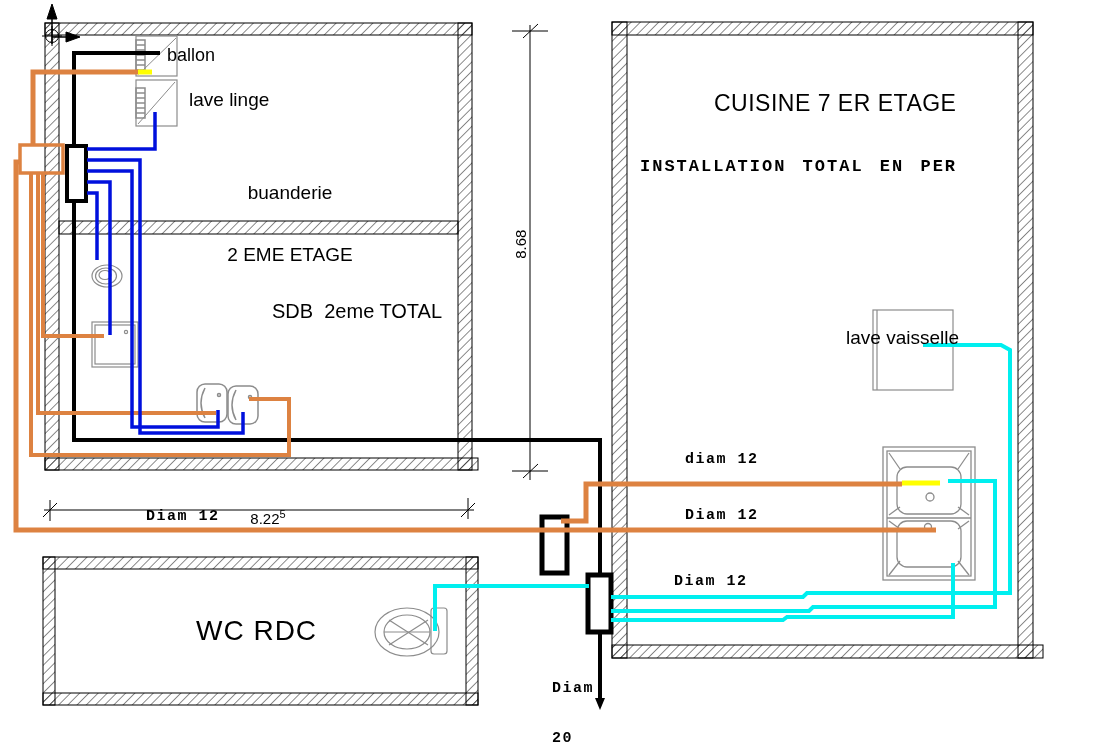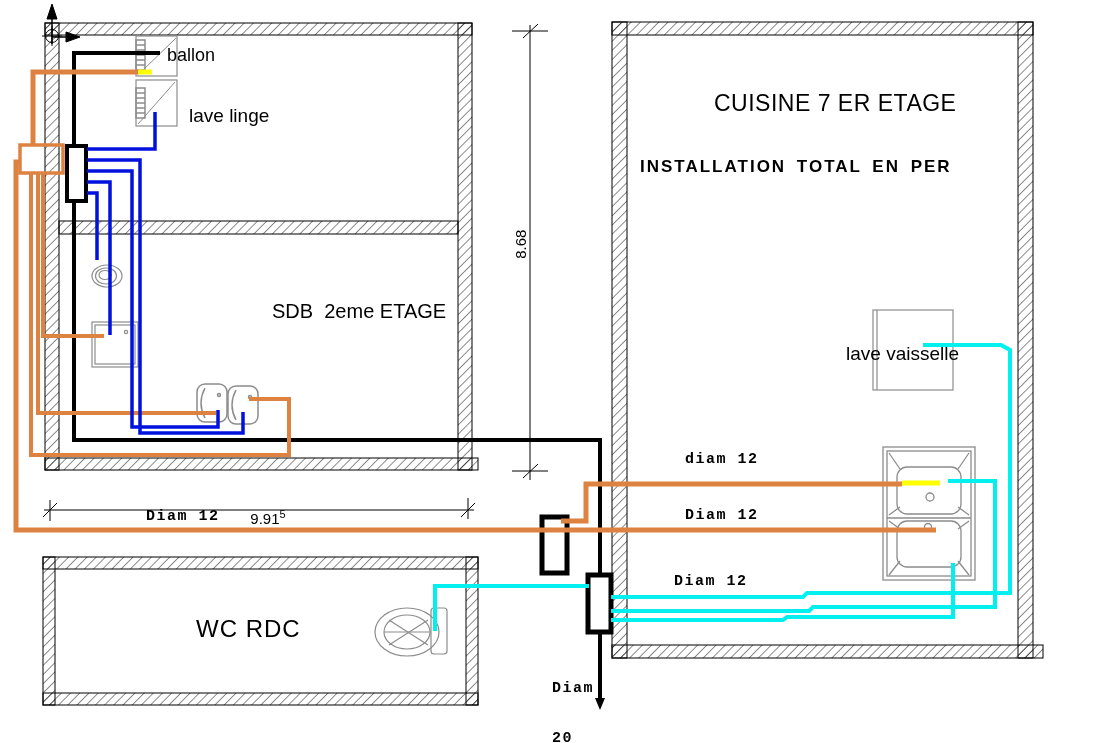"lave linge" .sans19 { margin-top: 16px -> none }
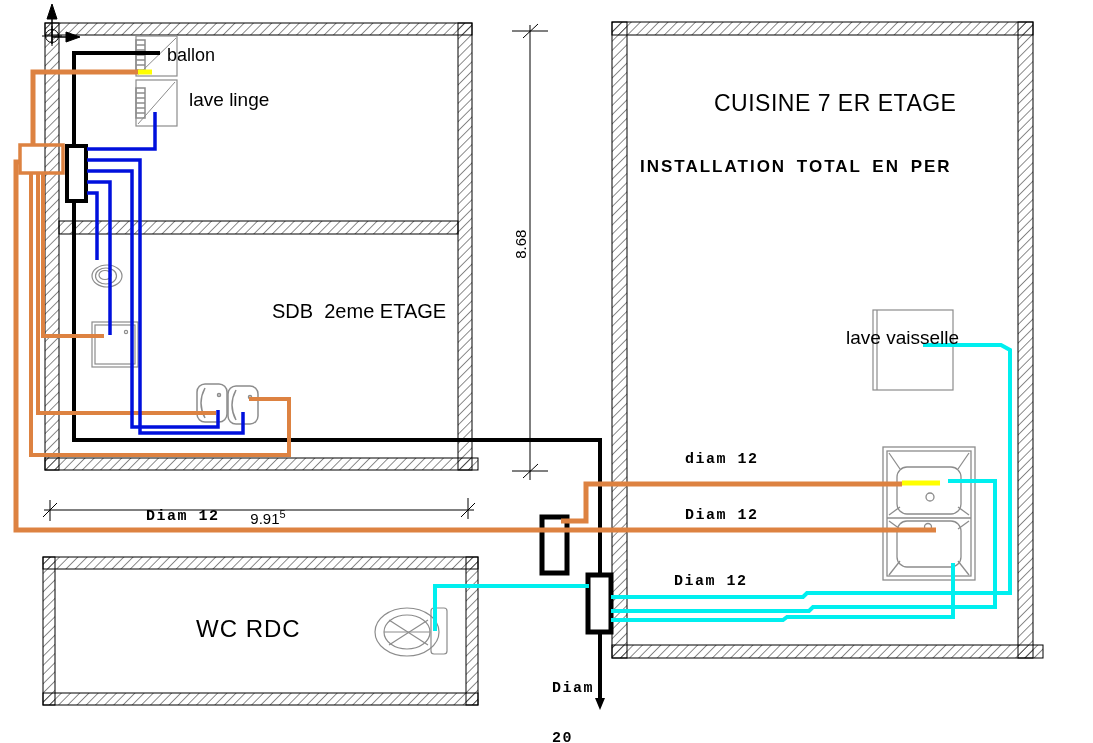"INSTALLATION TOTAL EN PER" .serifmono { font-family: Liberation Sans, sans-serif -> Liberation Mono, monospace }
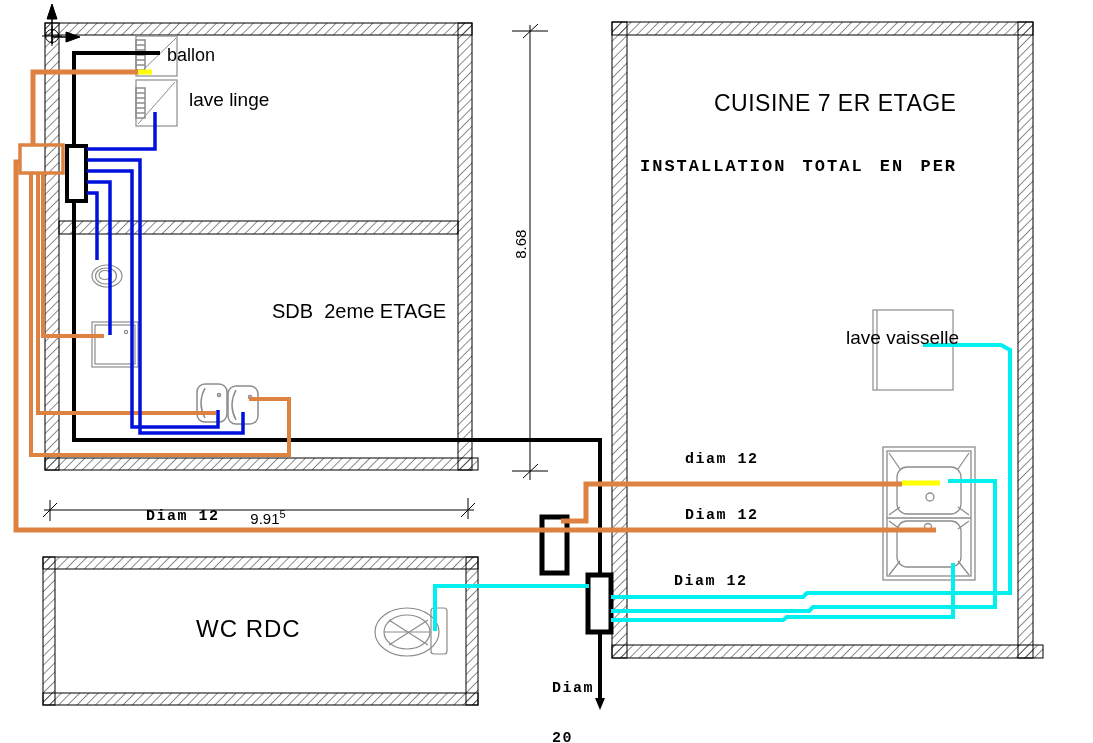"buanderie" div.lbl { html: none -> <div> <div>buanderie</div> <div>2 EME ETAGE</div> </div> }
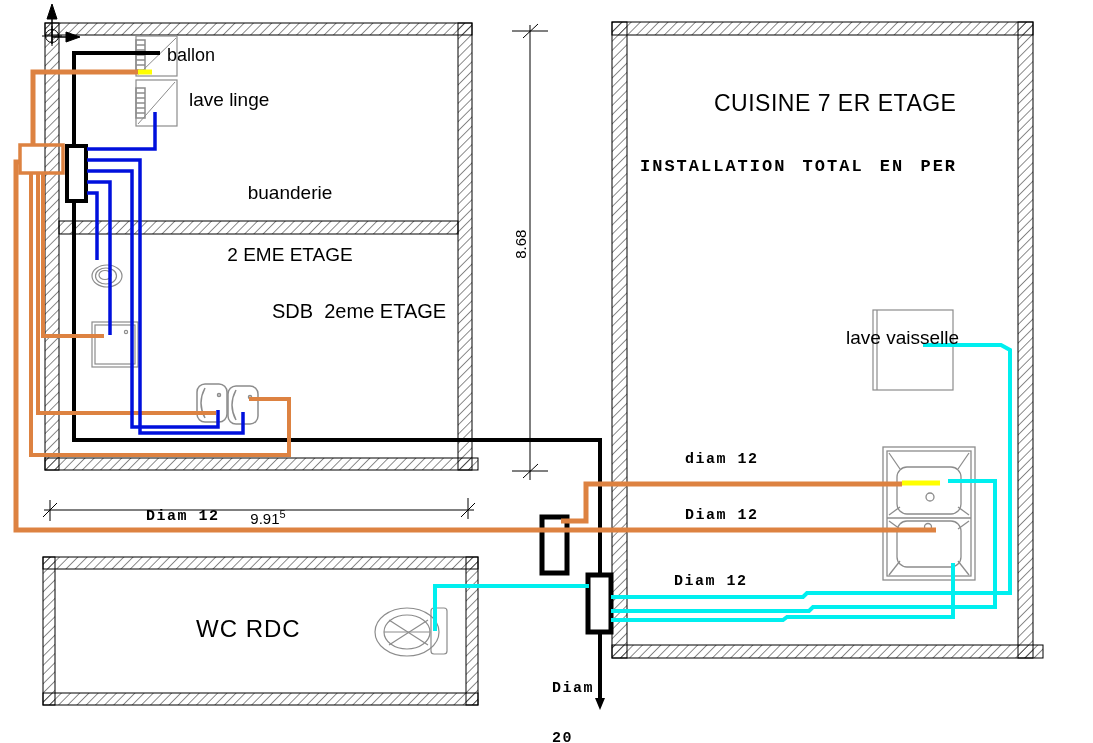"SDB 2eme ETAGE" div.lbl { text: ETAGE -> TOTAL }
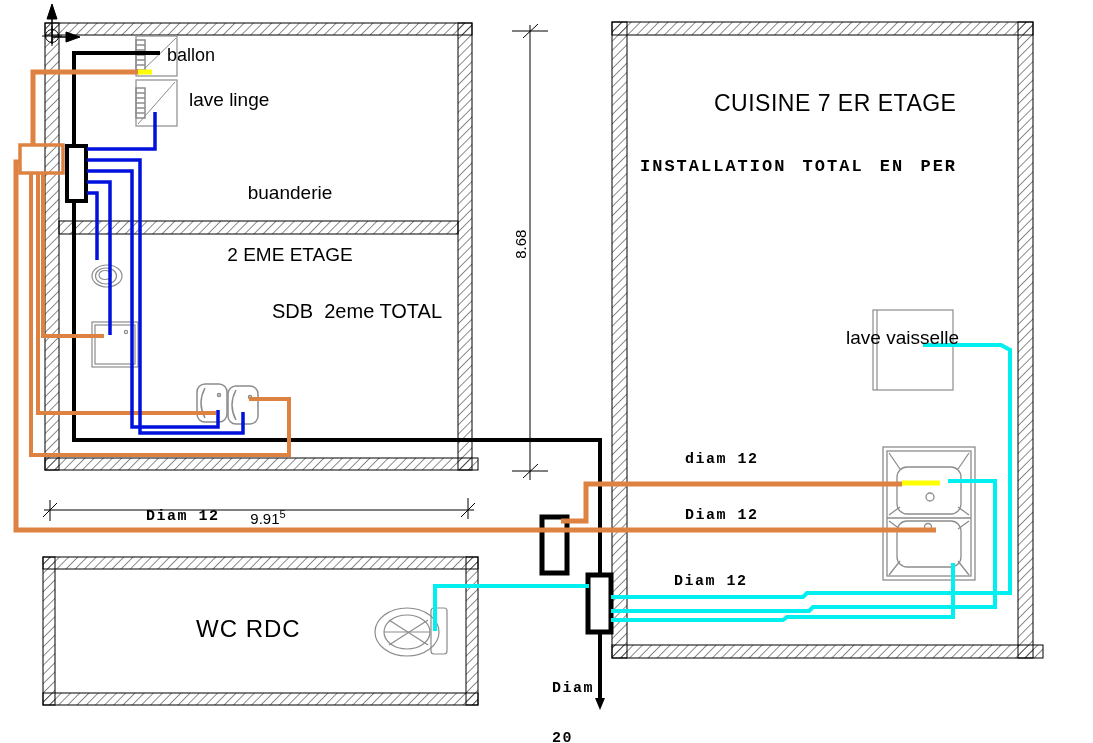"9.91" span { text: 9.91 -> 8.22 }
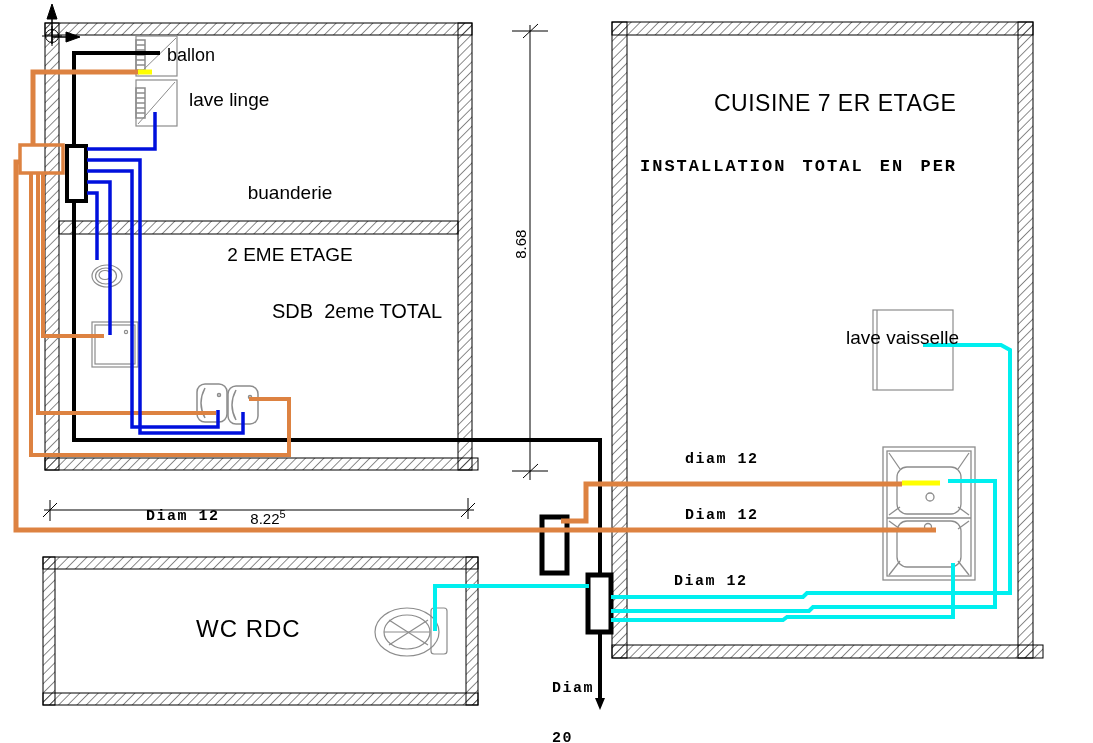"WC RDC" .sans24 { font-size: 24px -> 28px }
